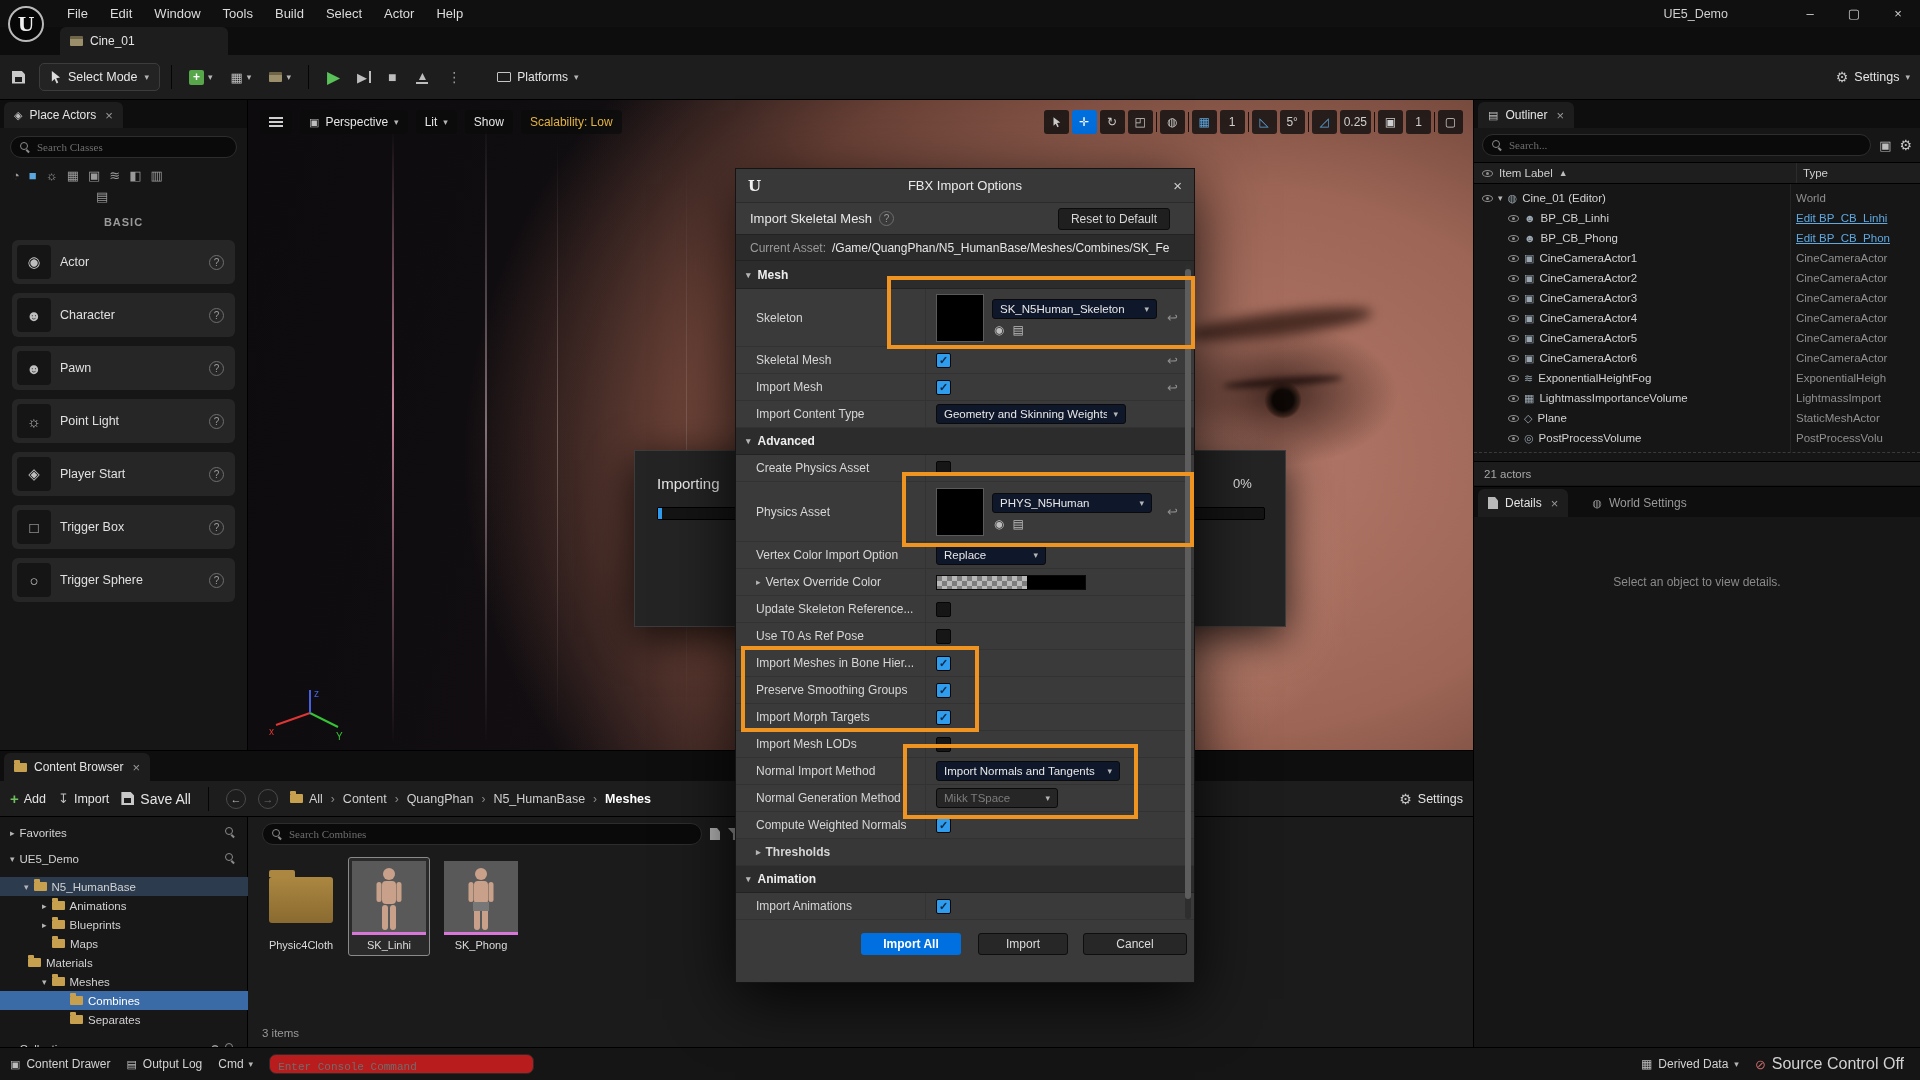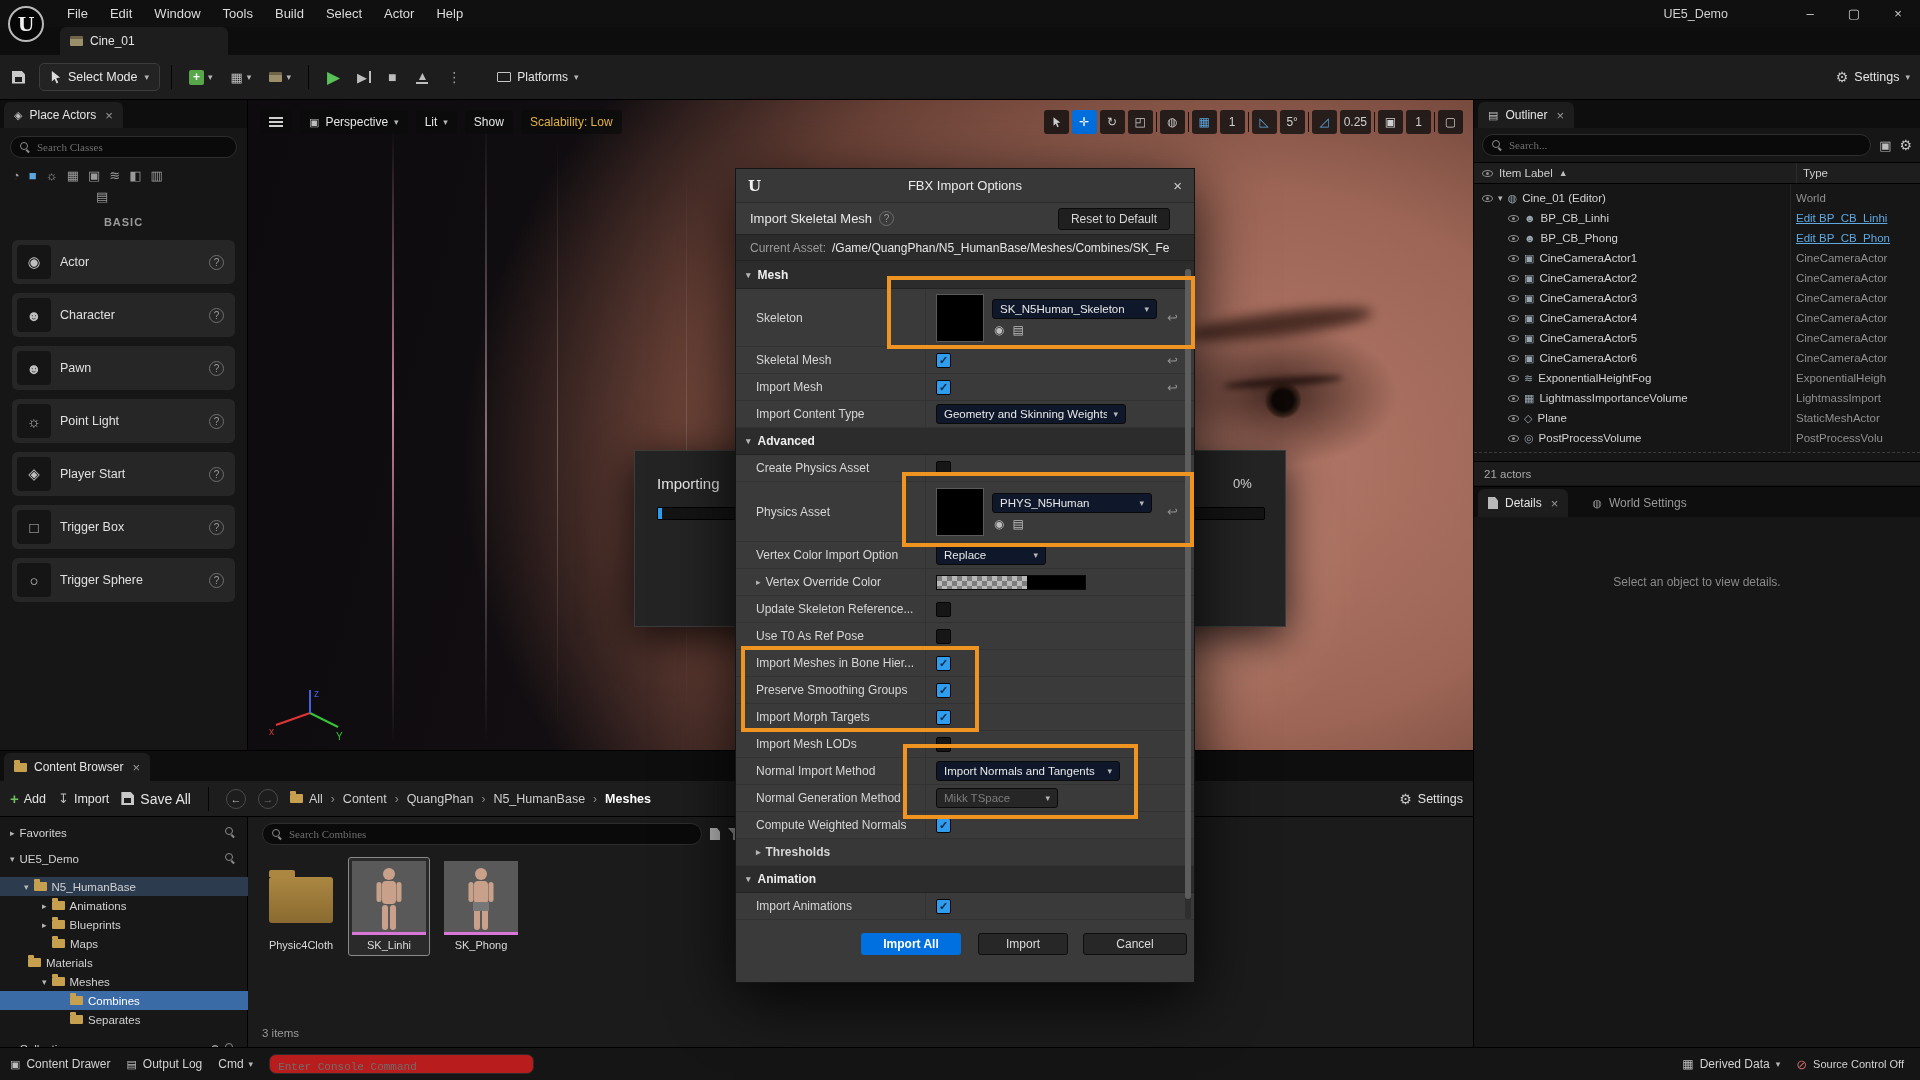"Source Control Off" span { font-size: 11px -> 16px }
